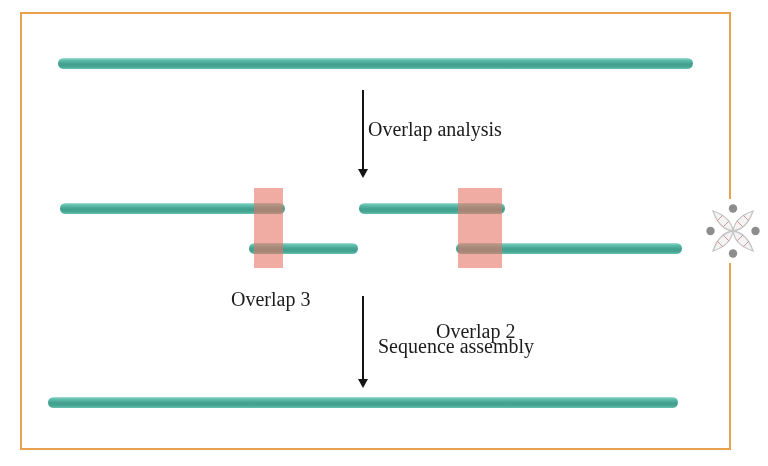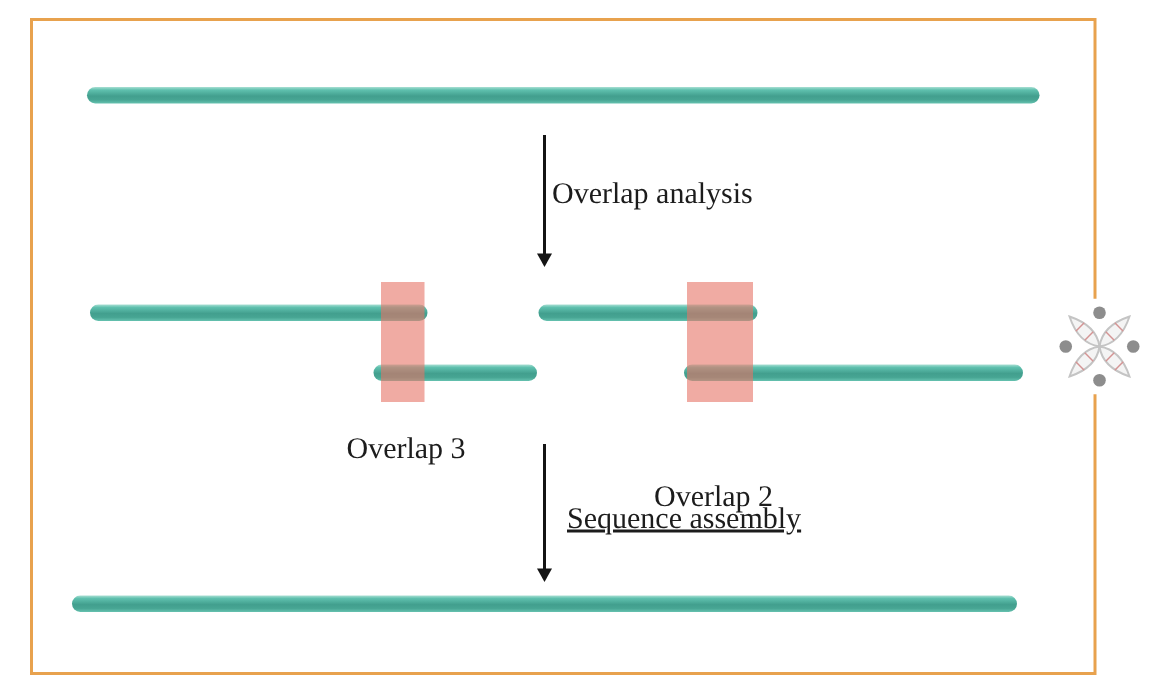"Sequence assembly" .lbl-sequence-assembly { text-decoration: underline -> none }
